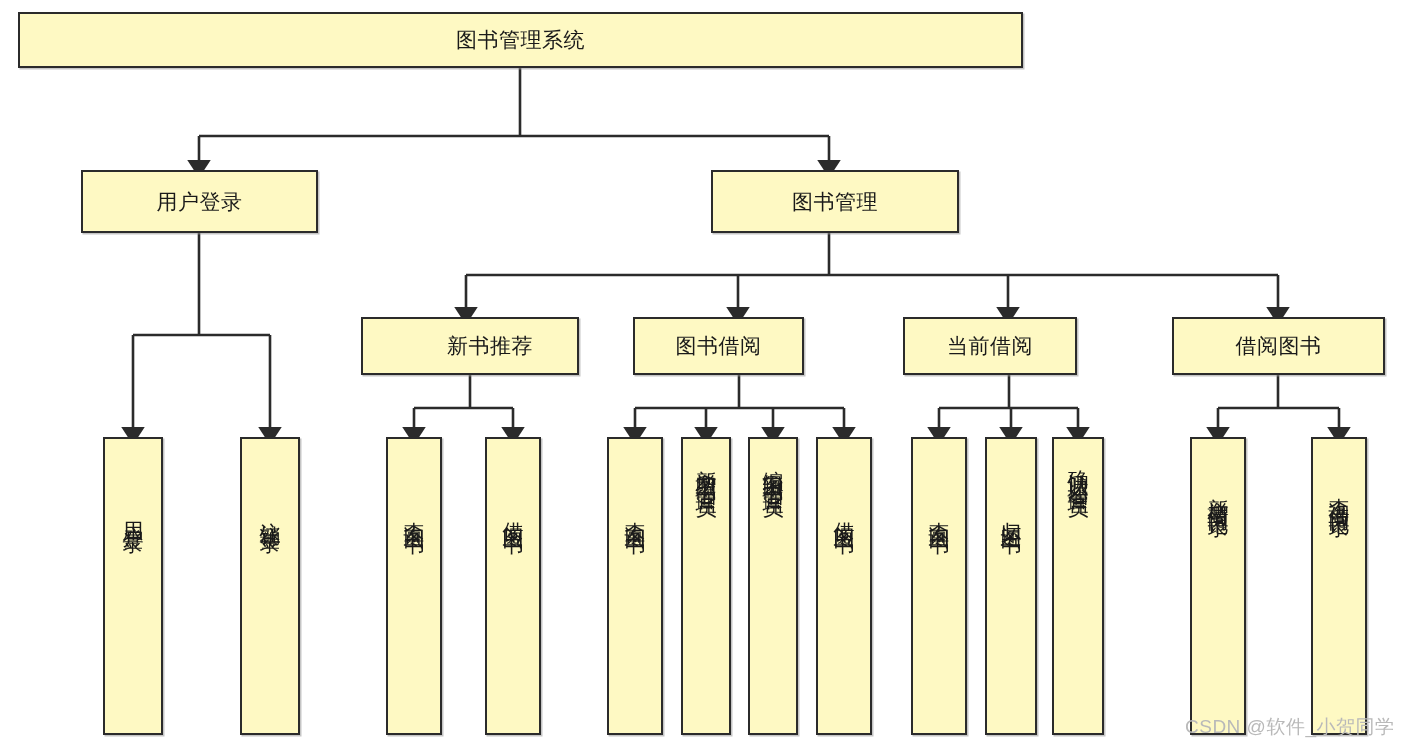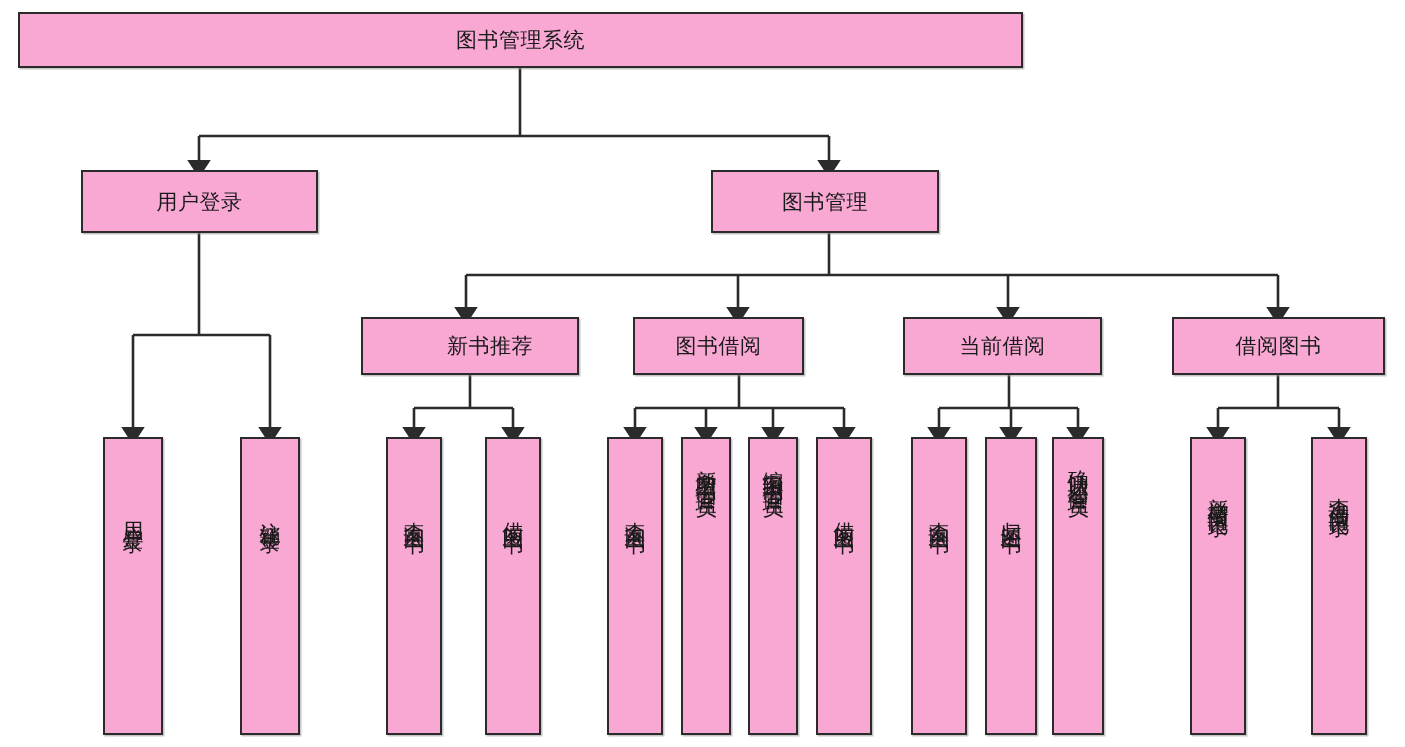"图书管理系统" .node-box { background: #f9a8d4 -> #fef9c3 }
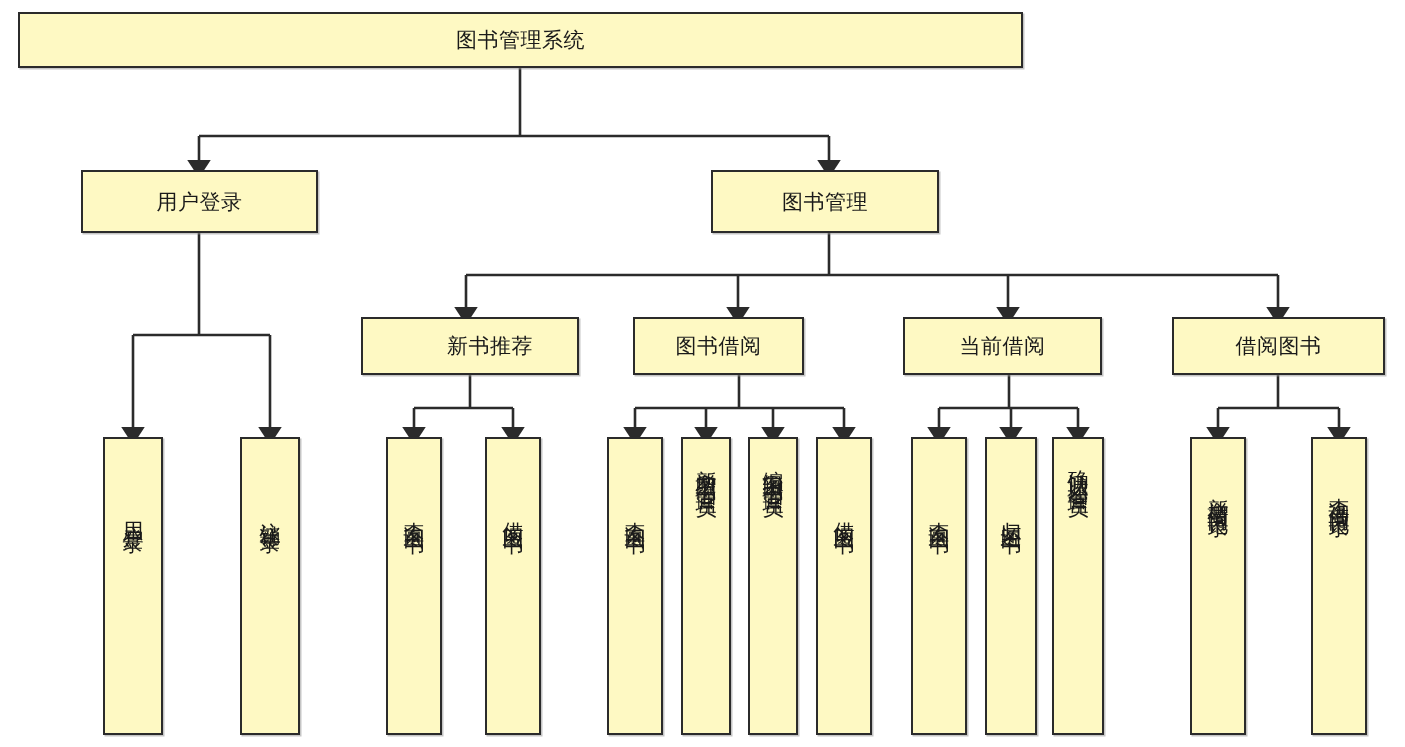"图书管理" div.node-box { width: 228px -> 248px }
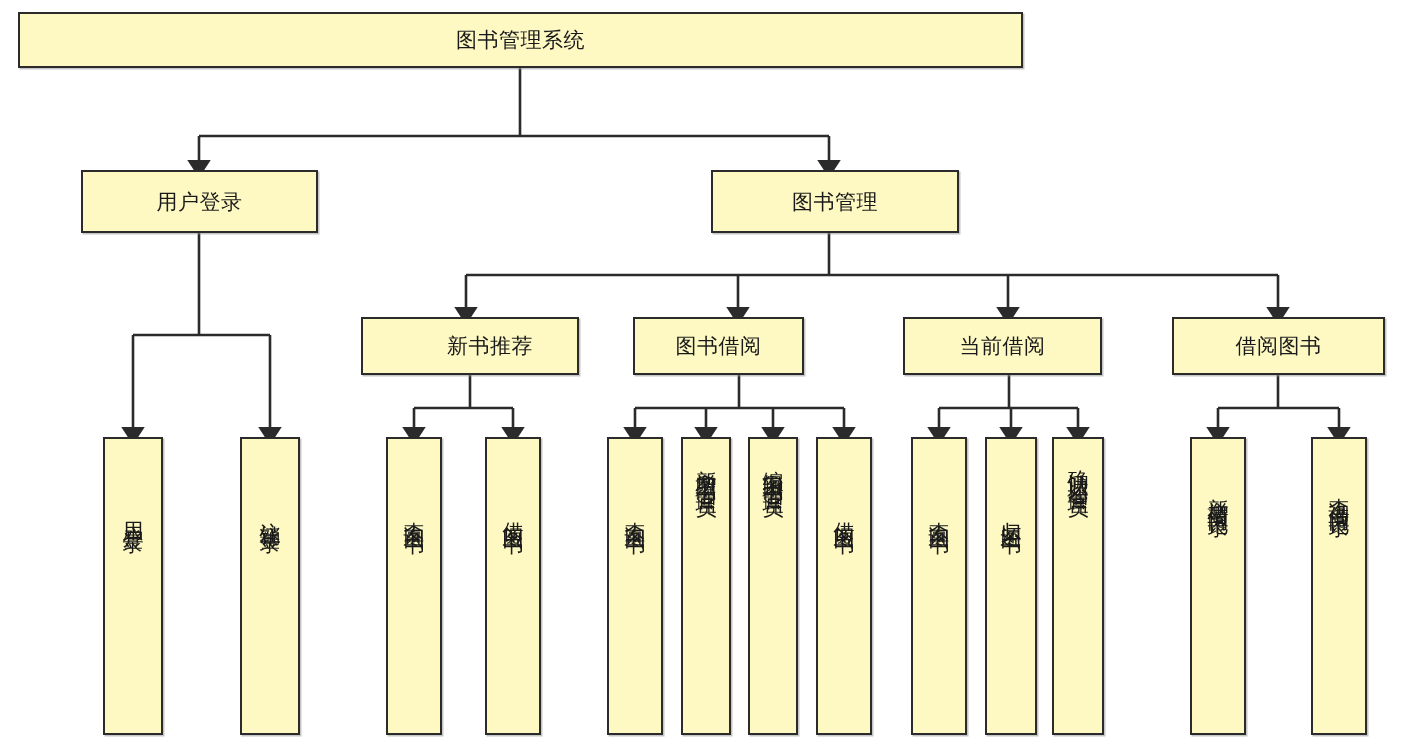"当前借阅" div.node-box { width: 199px -> 174px }
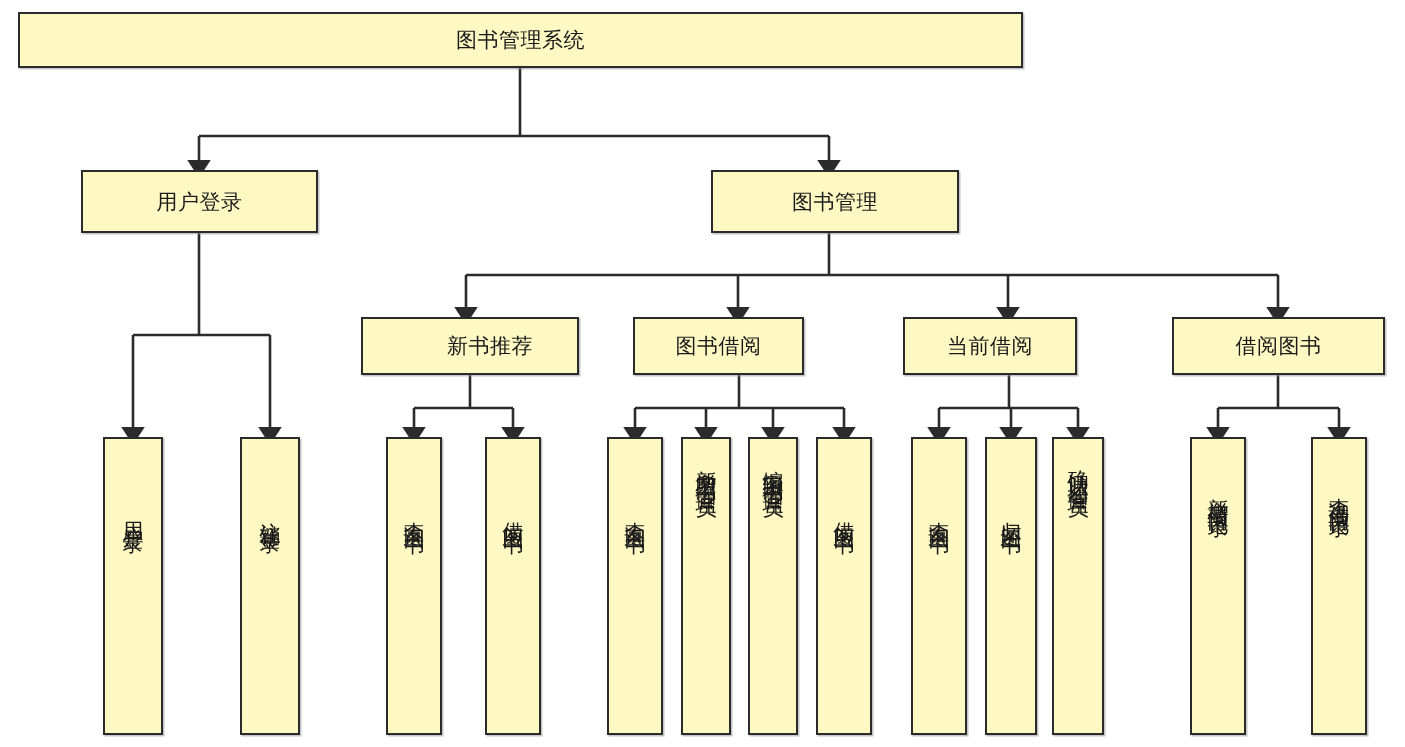"CSDN @软件_小贺同学" div.watermark { html: none -> <div>CSDN @软件_小贺同学</div> }
